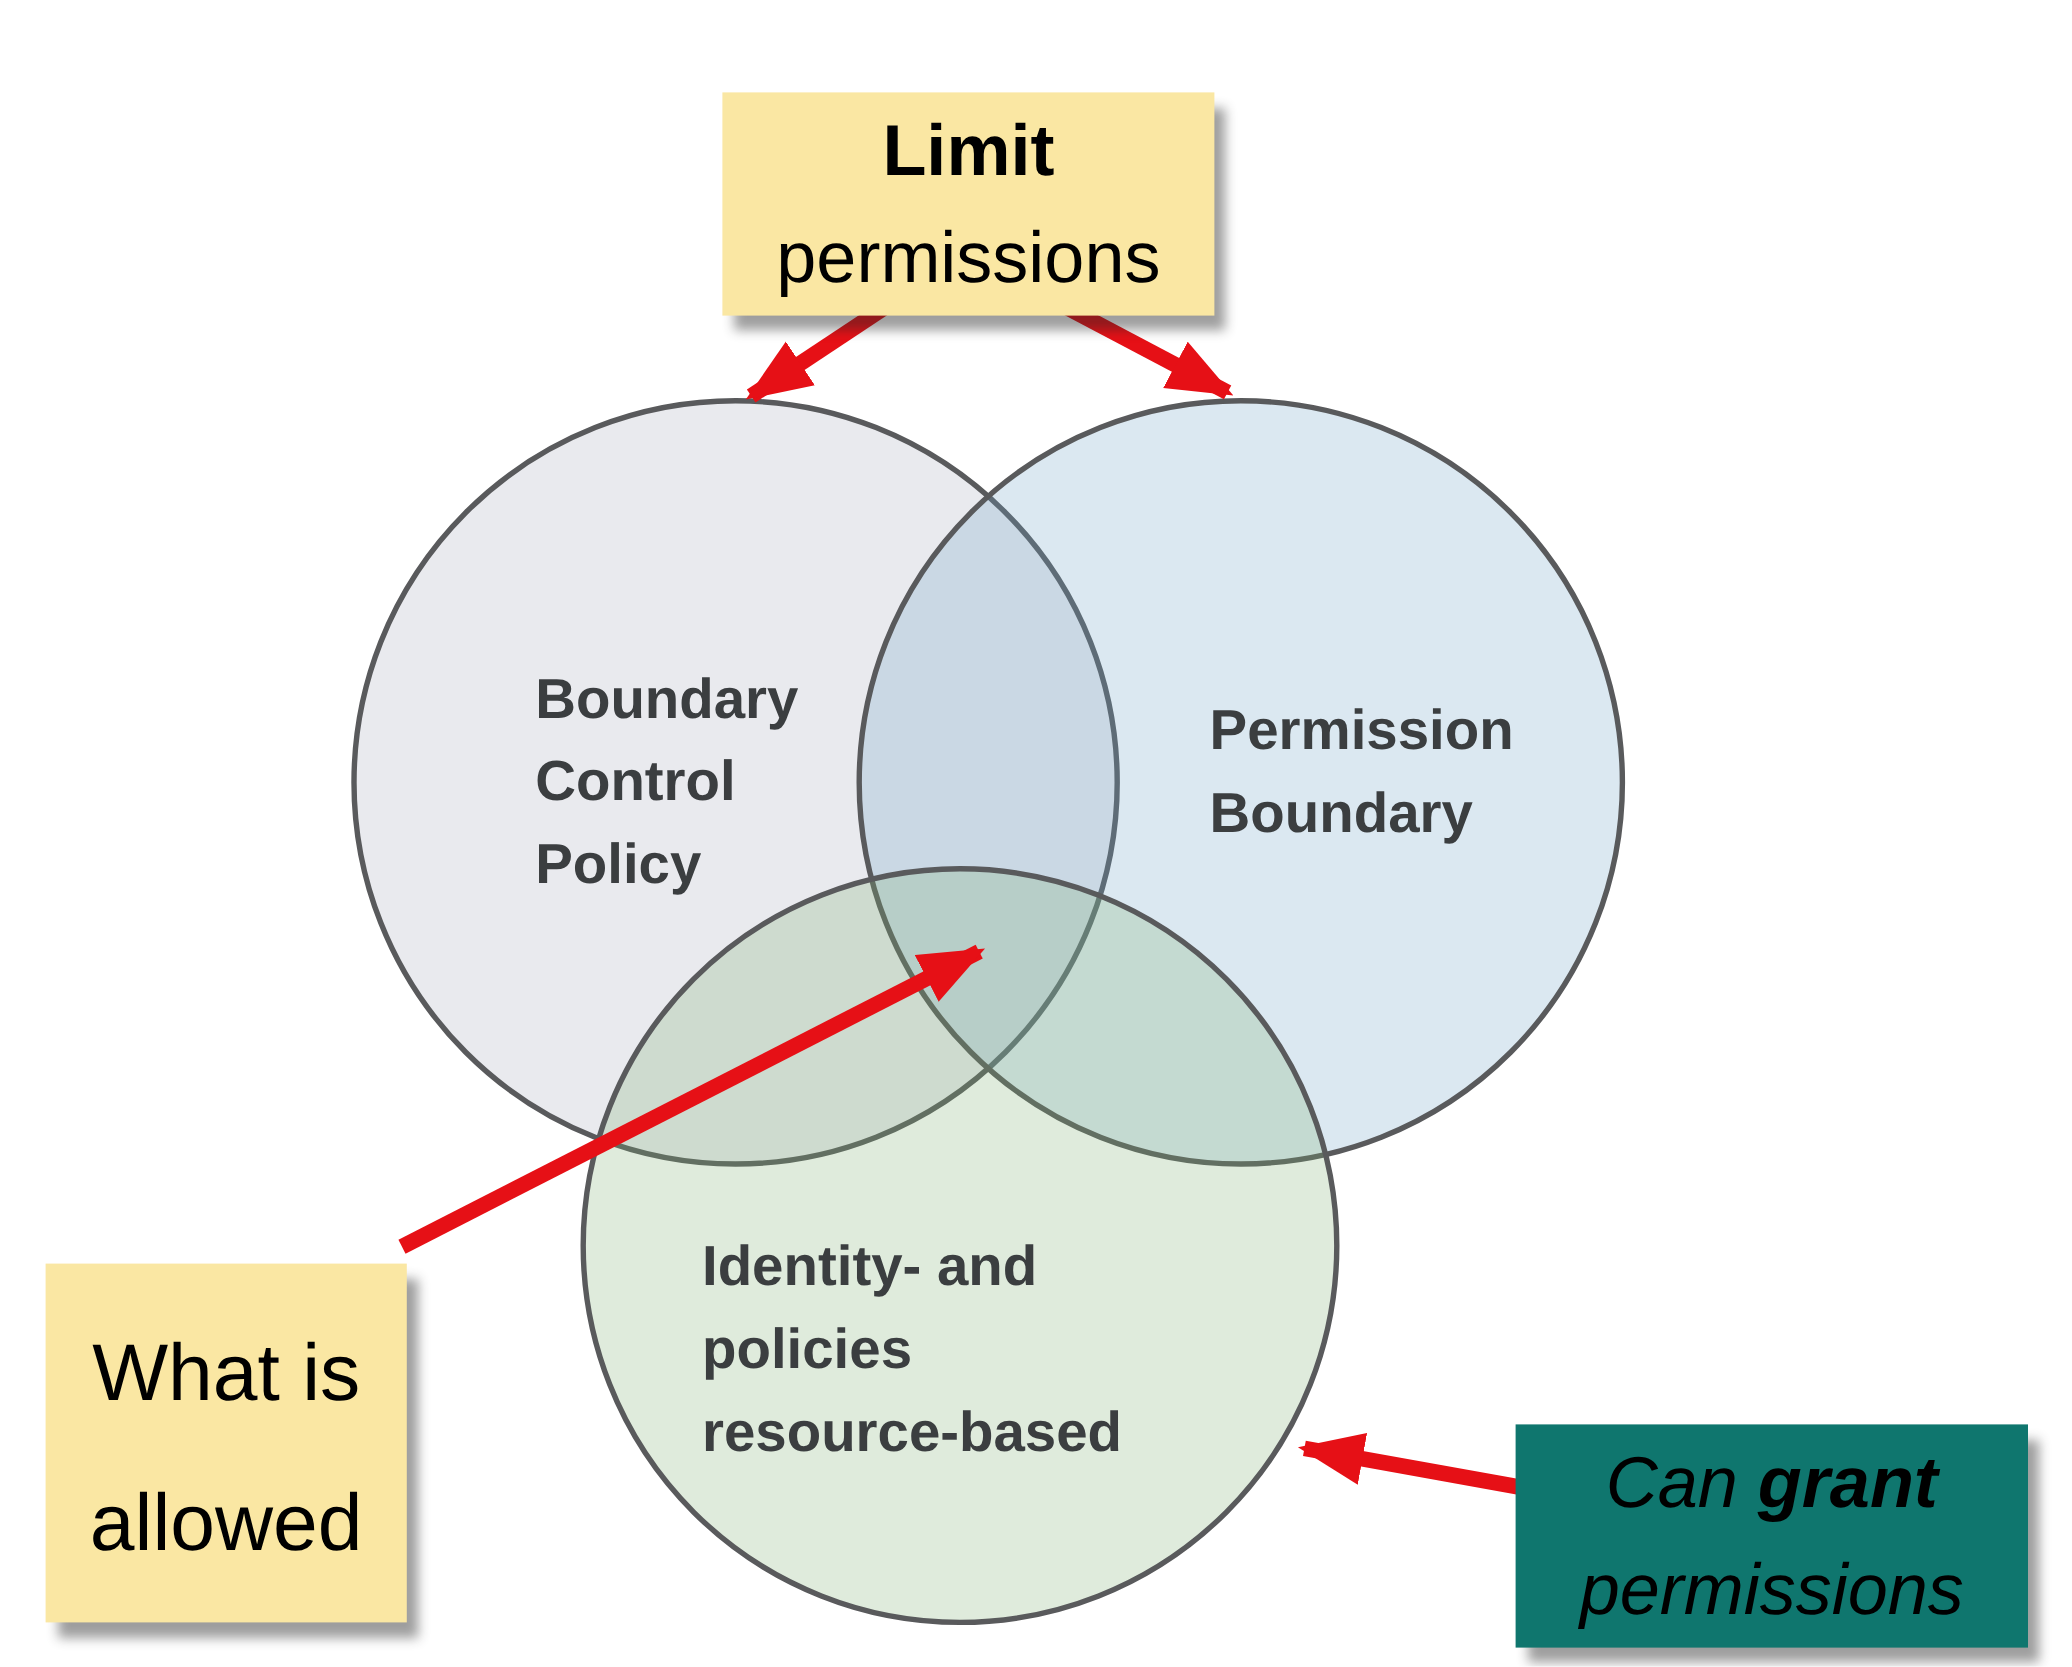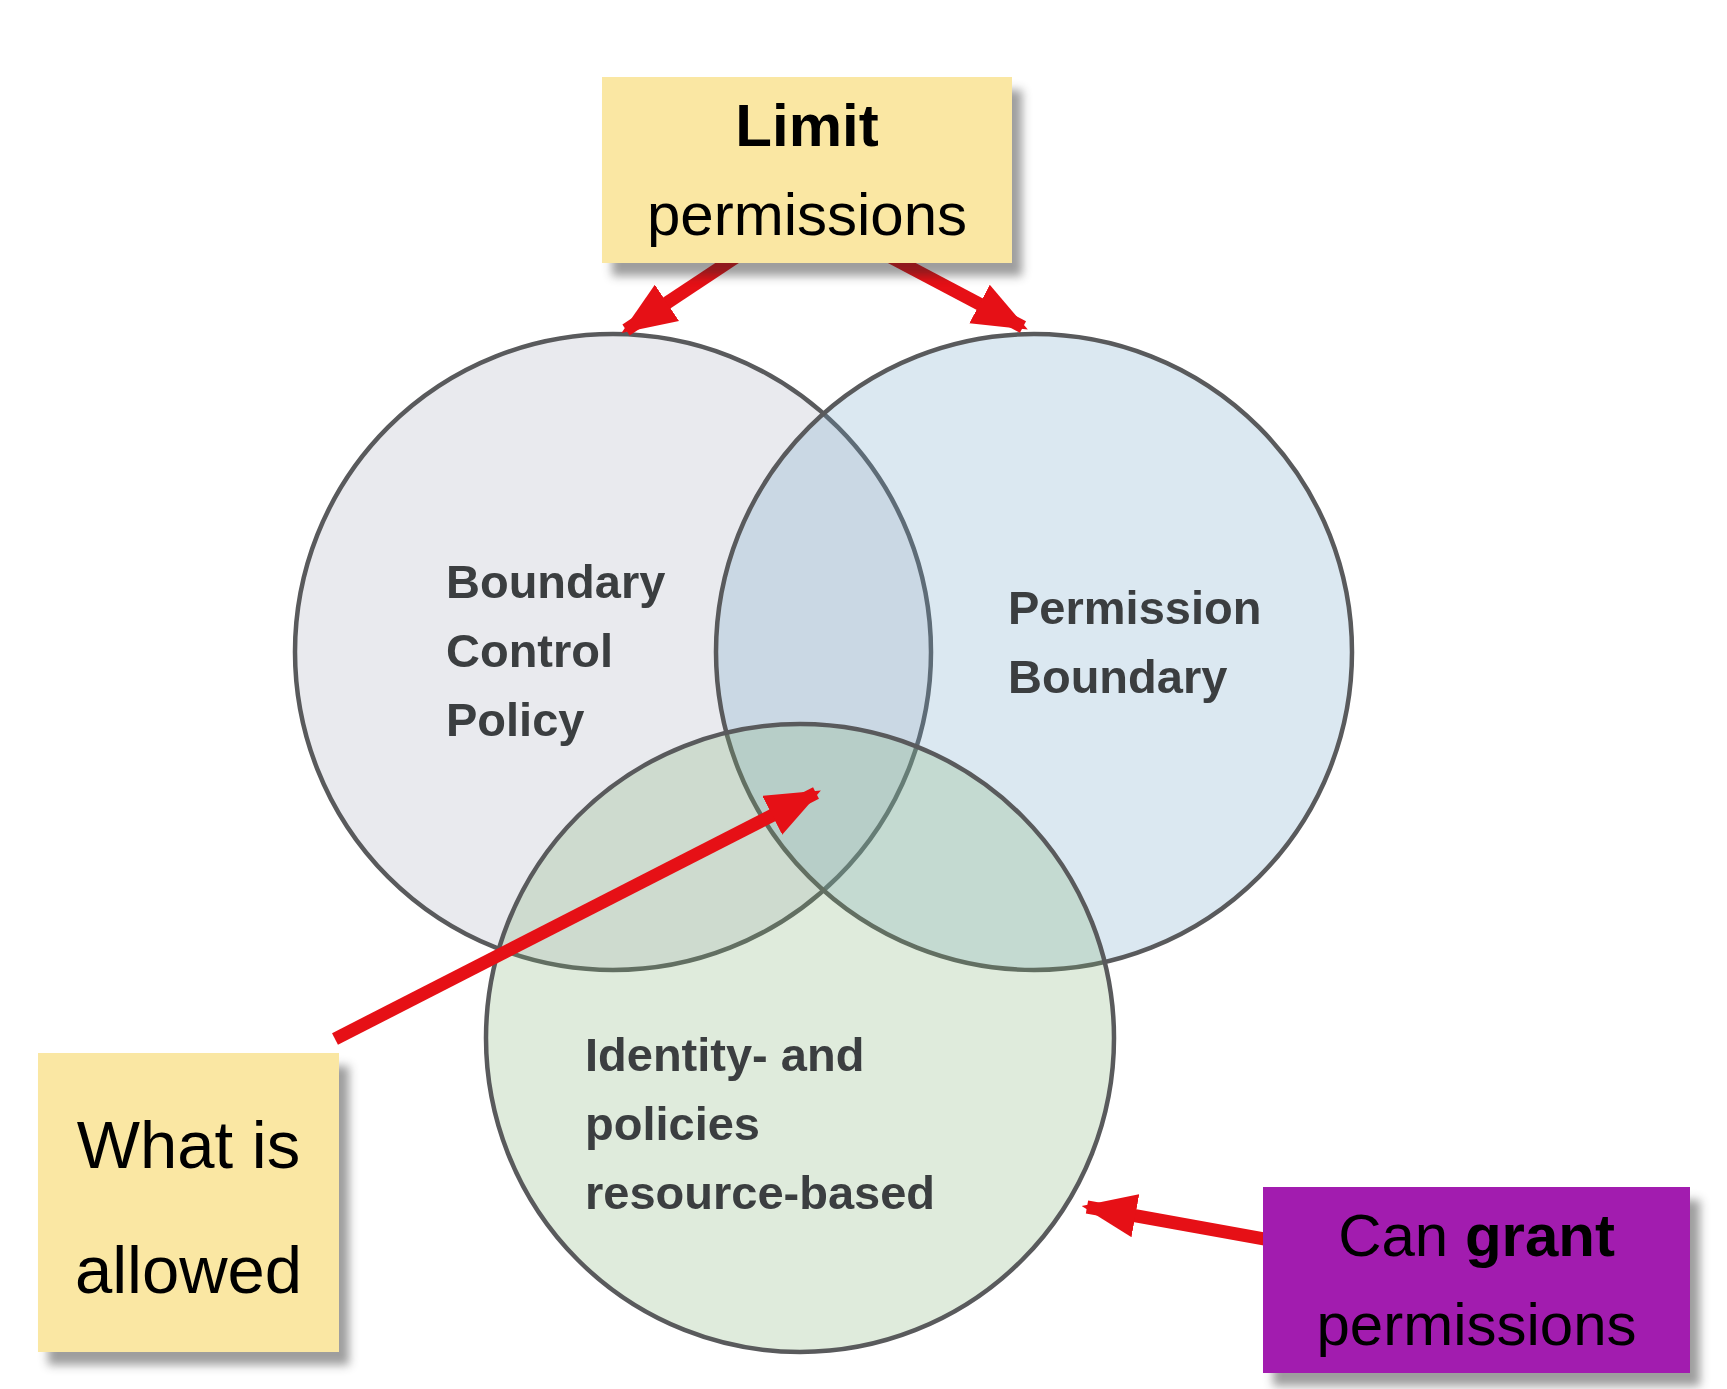"Can grant" div.note { background: #a21caf -> #0f766e; font-style: none -> italic }
